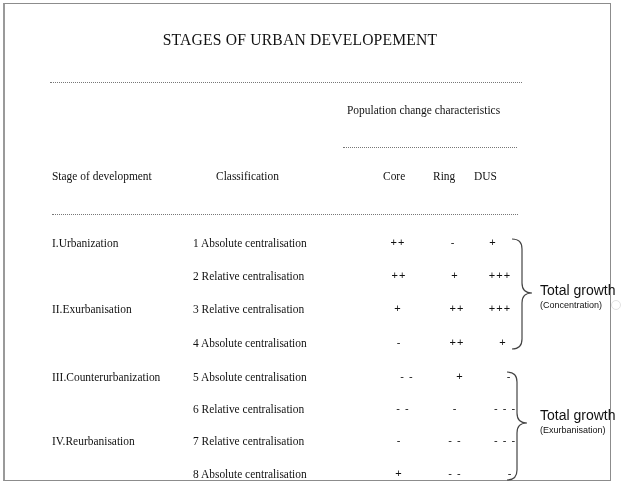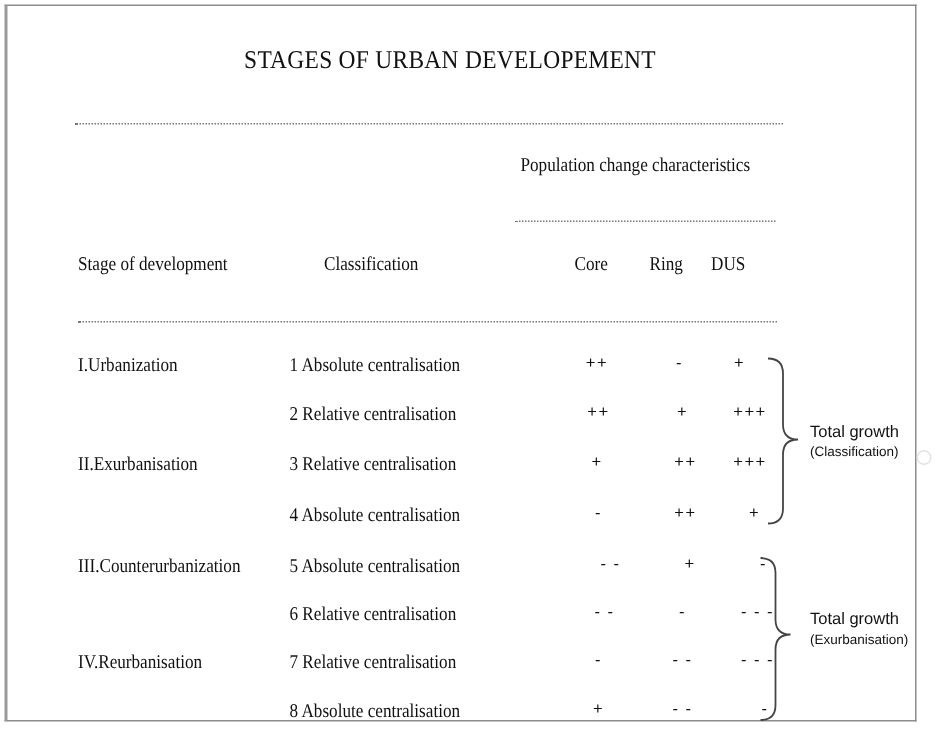"Total growth" .note .big { font-size: 11px -> 14px }
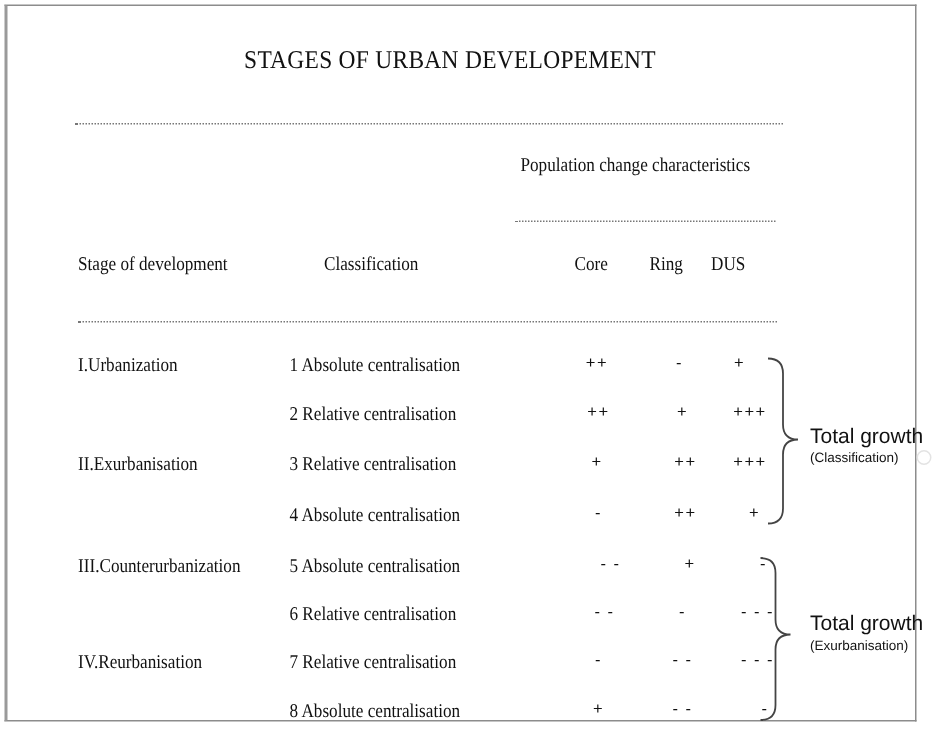"(Classification)" span.small { text: Classification -> Concentration }
